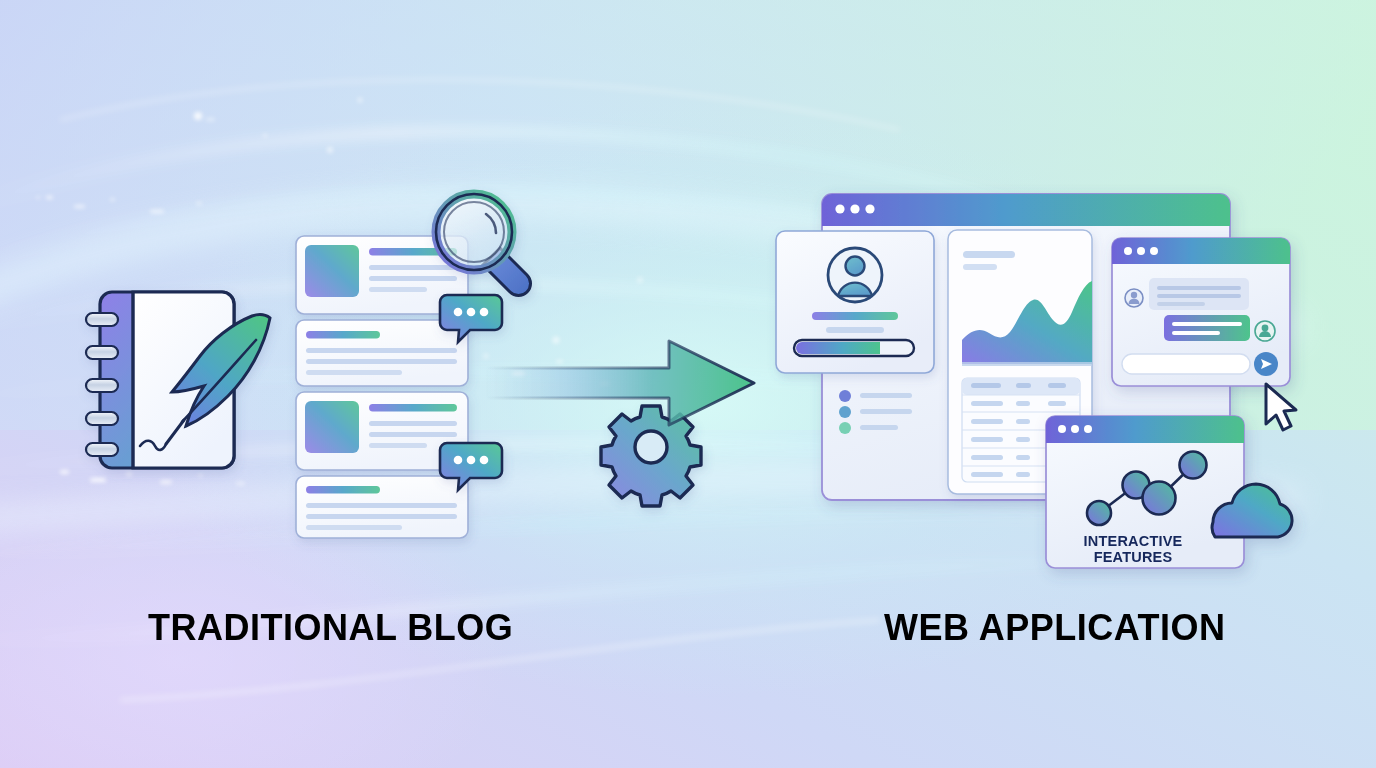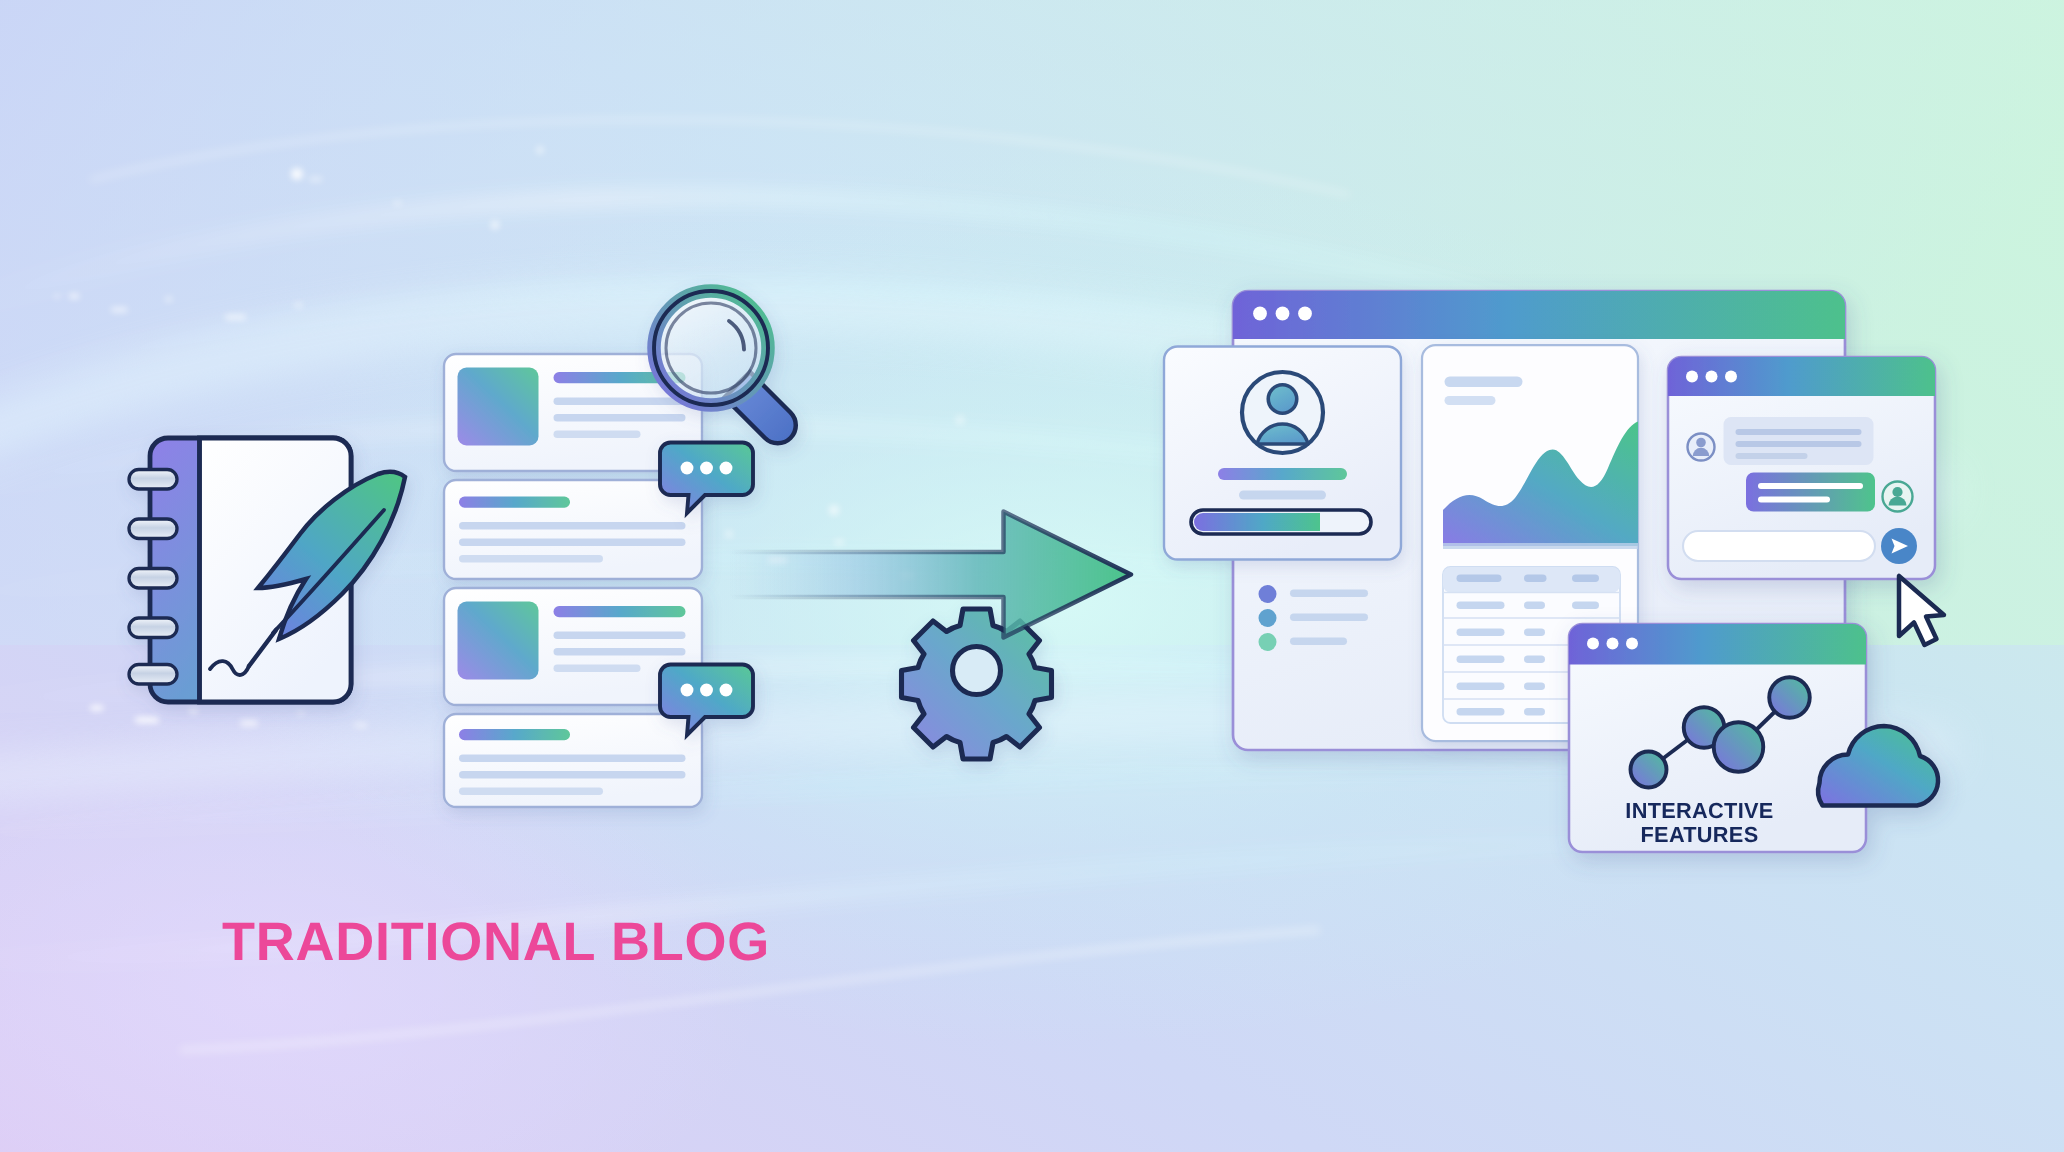"TRADITIONAL BLOG" .caption { color: #ec4899 -> #000000 }
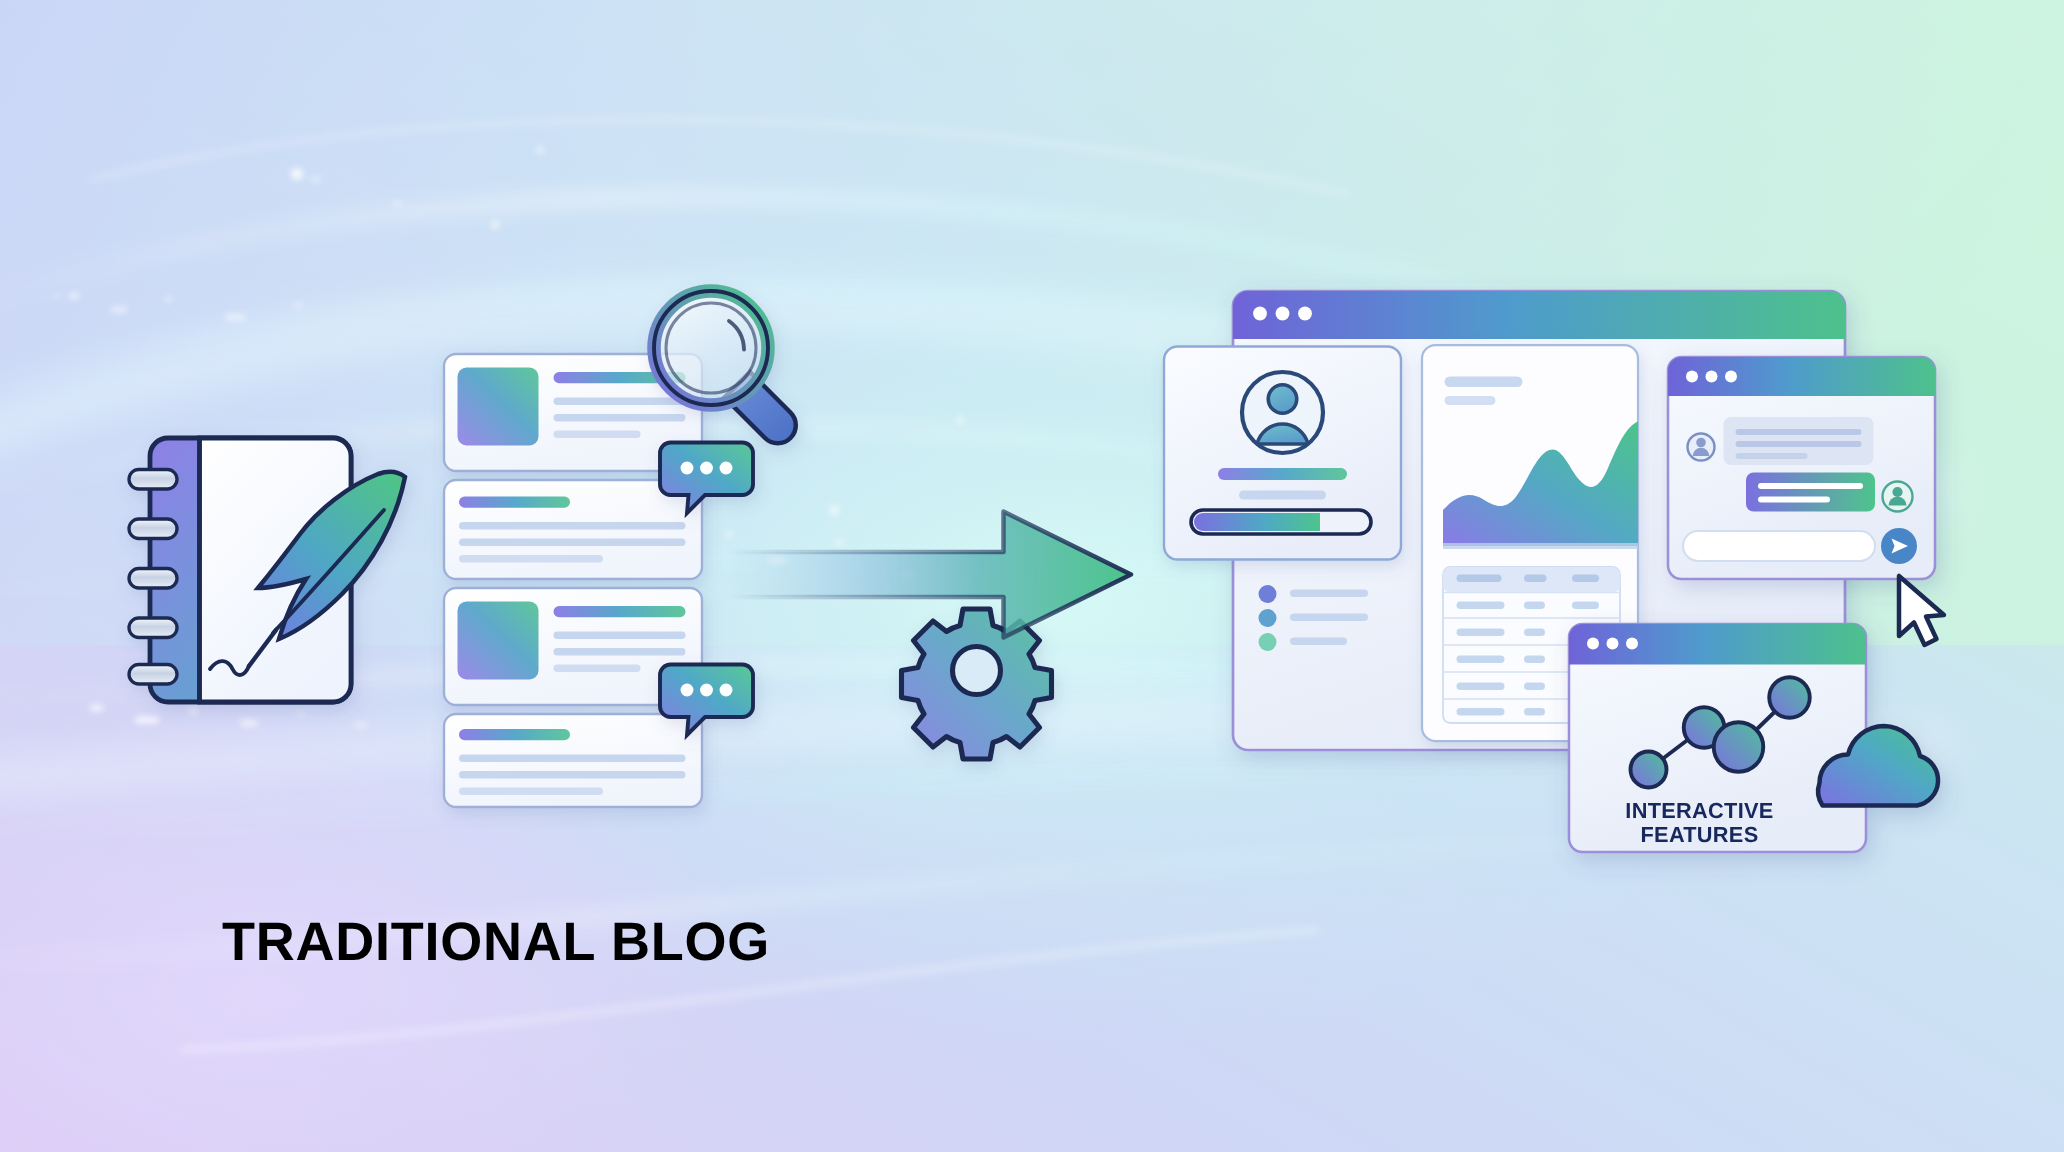"WEB APPLICATION" div.caption { html: none -> <div>WEB APPLICATION</div> }
